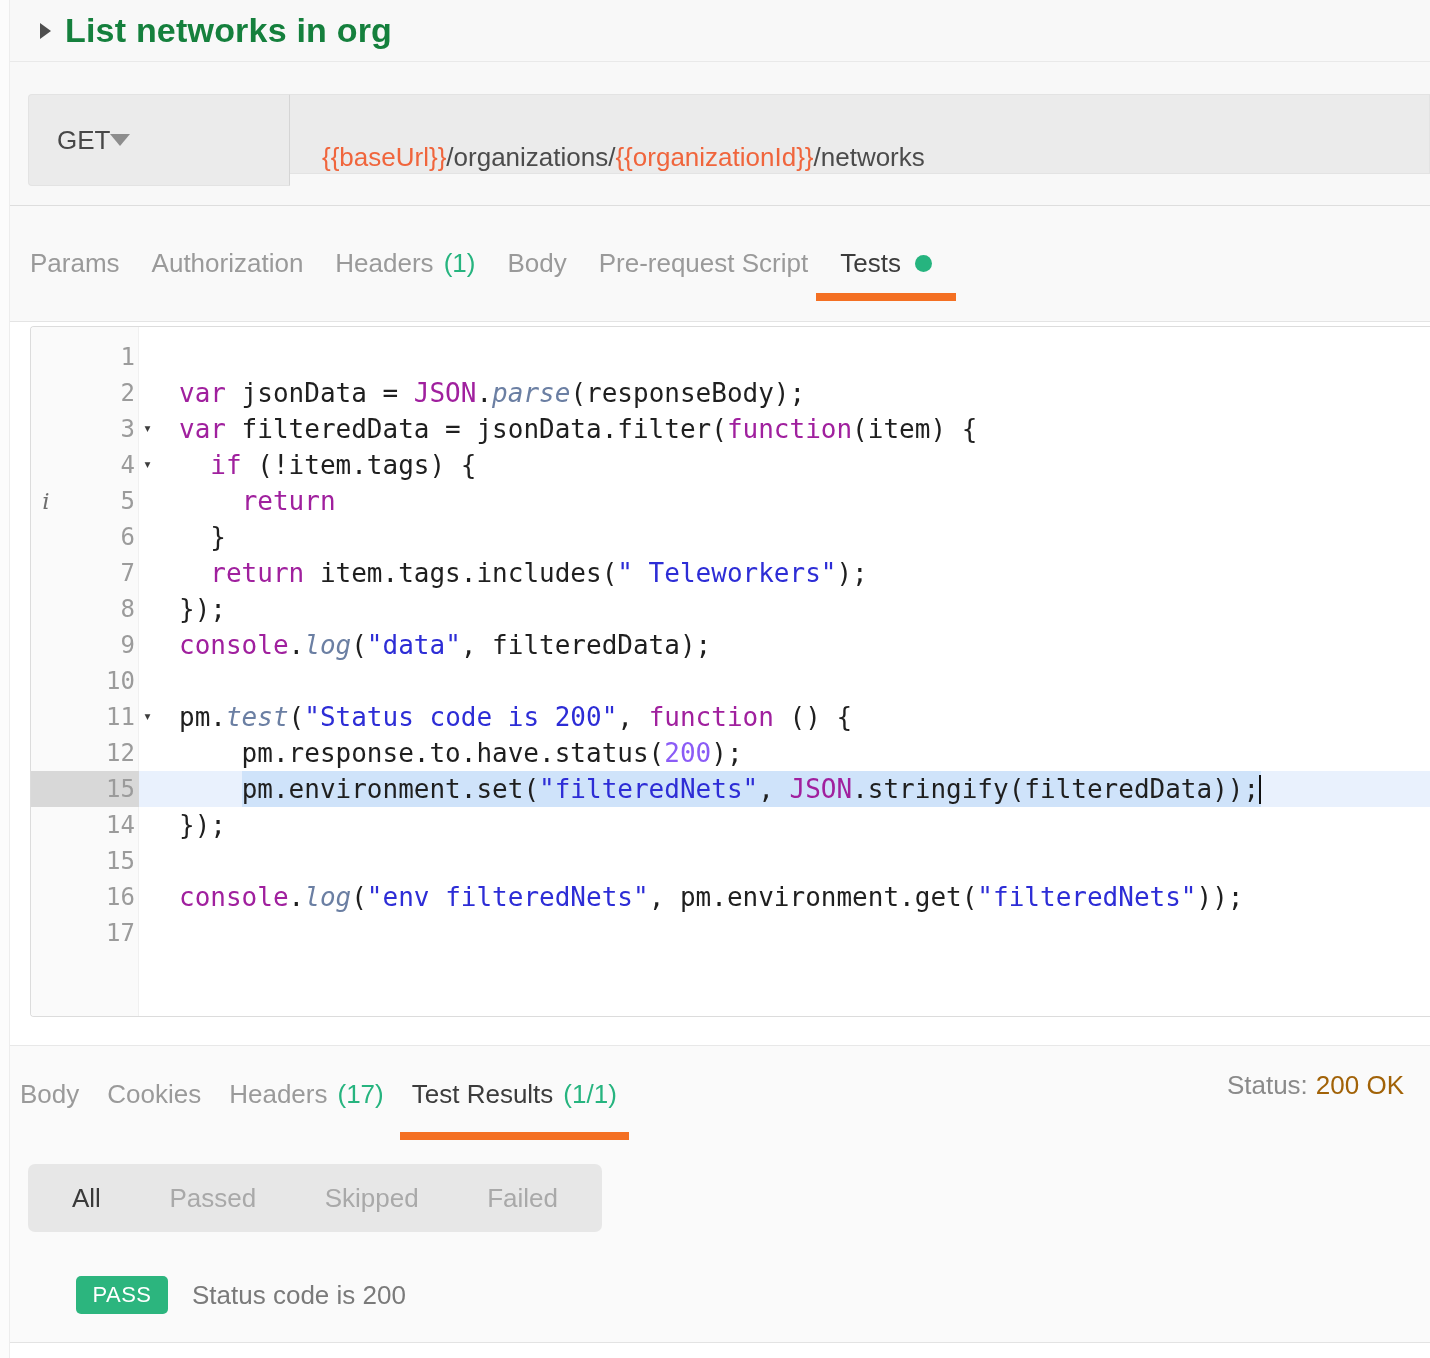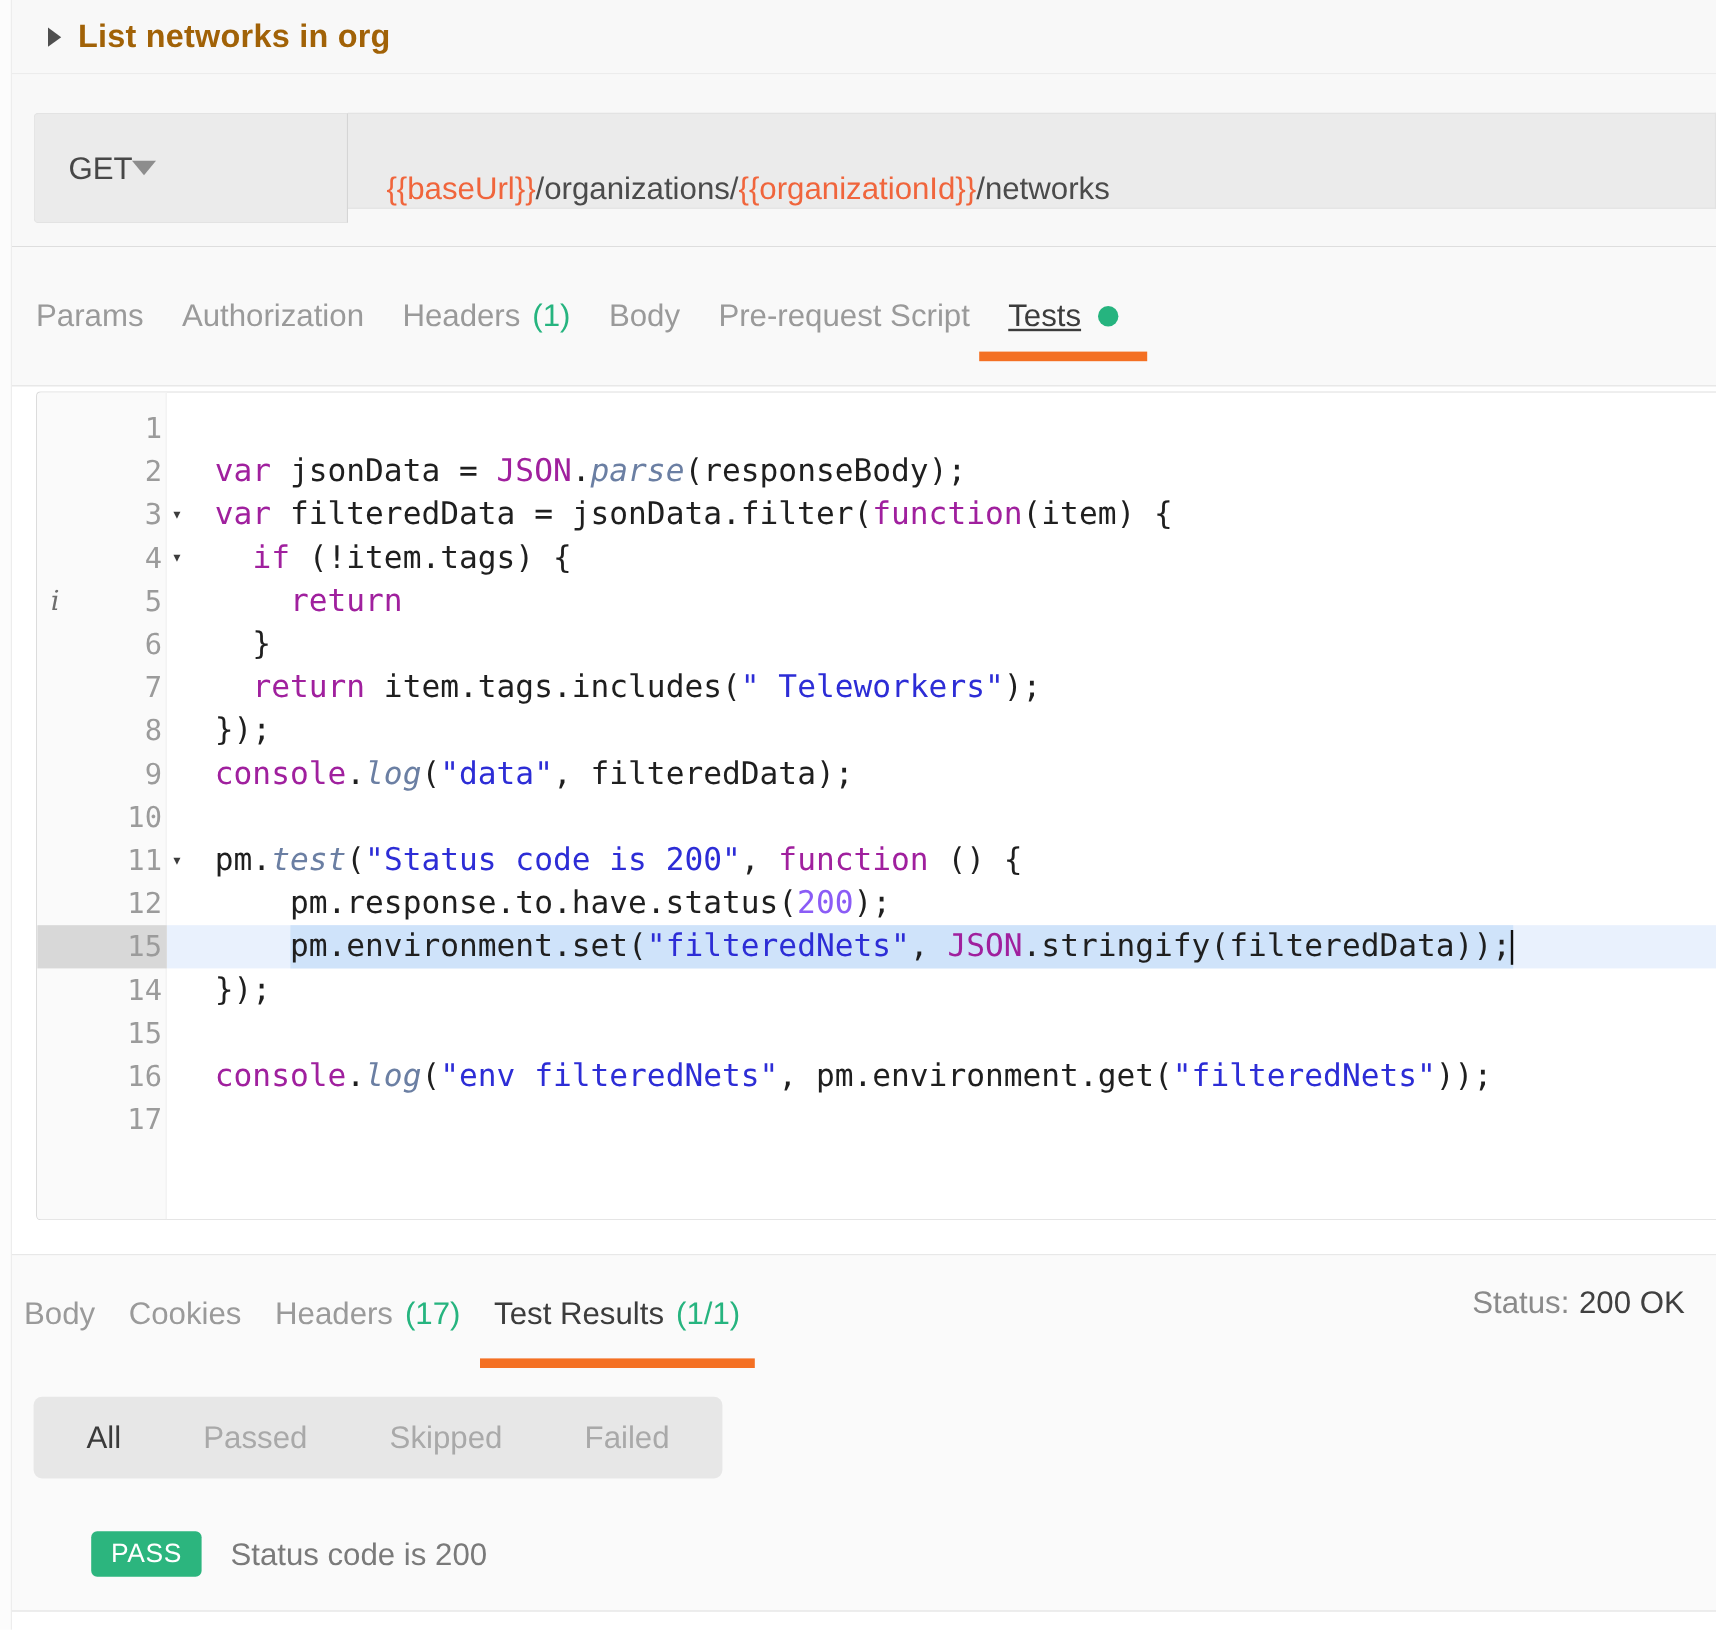"List networks in org" .req-title { color: #a16207 -> #15803d; font-size: 27px -> 34px }
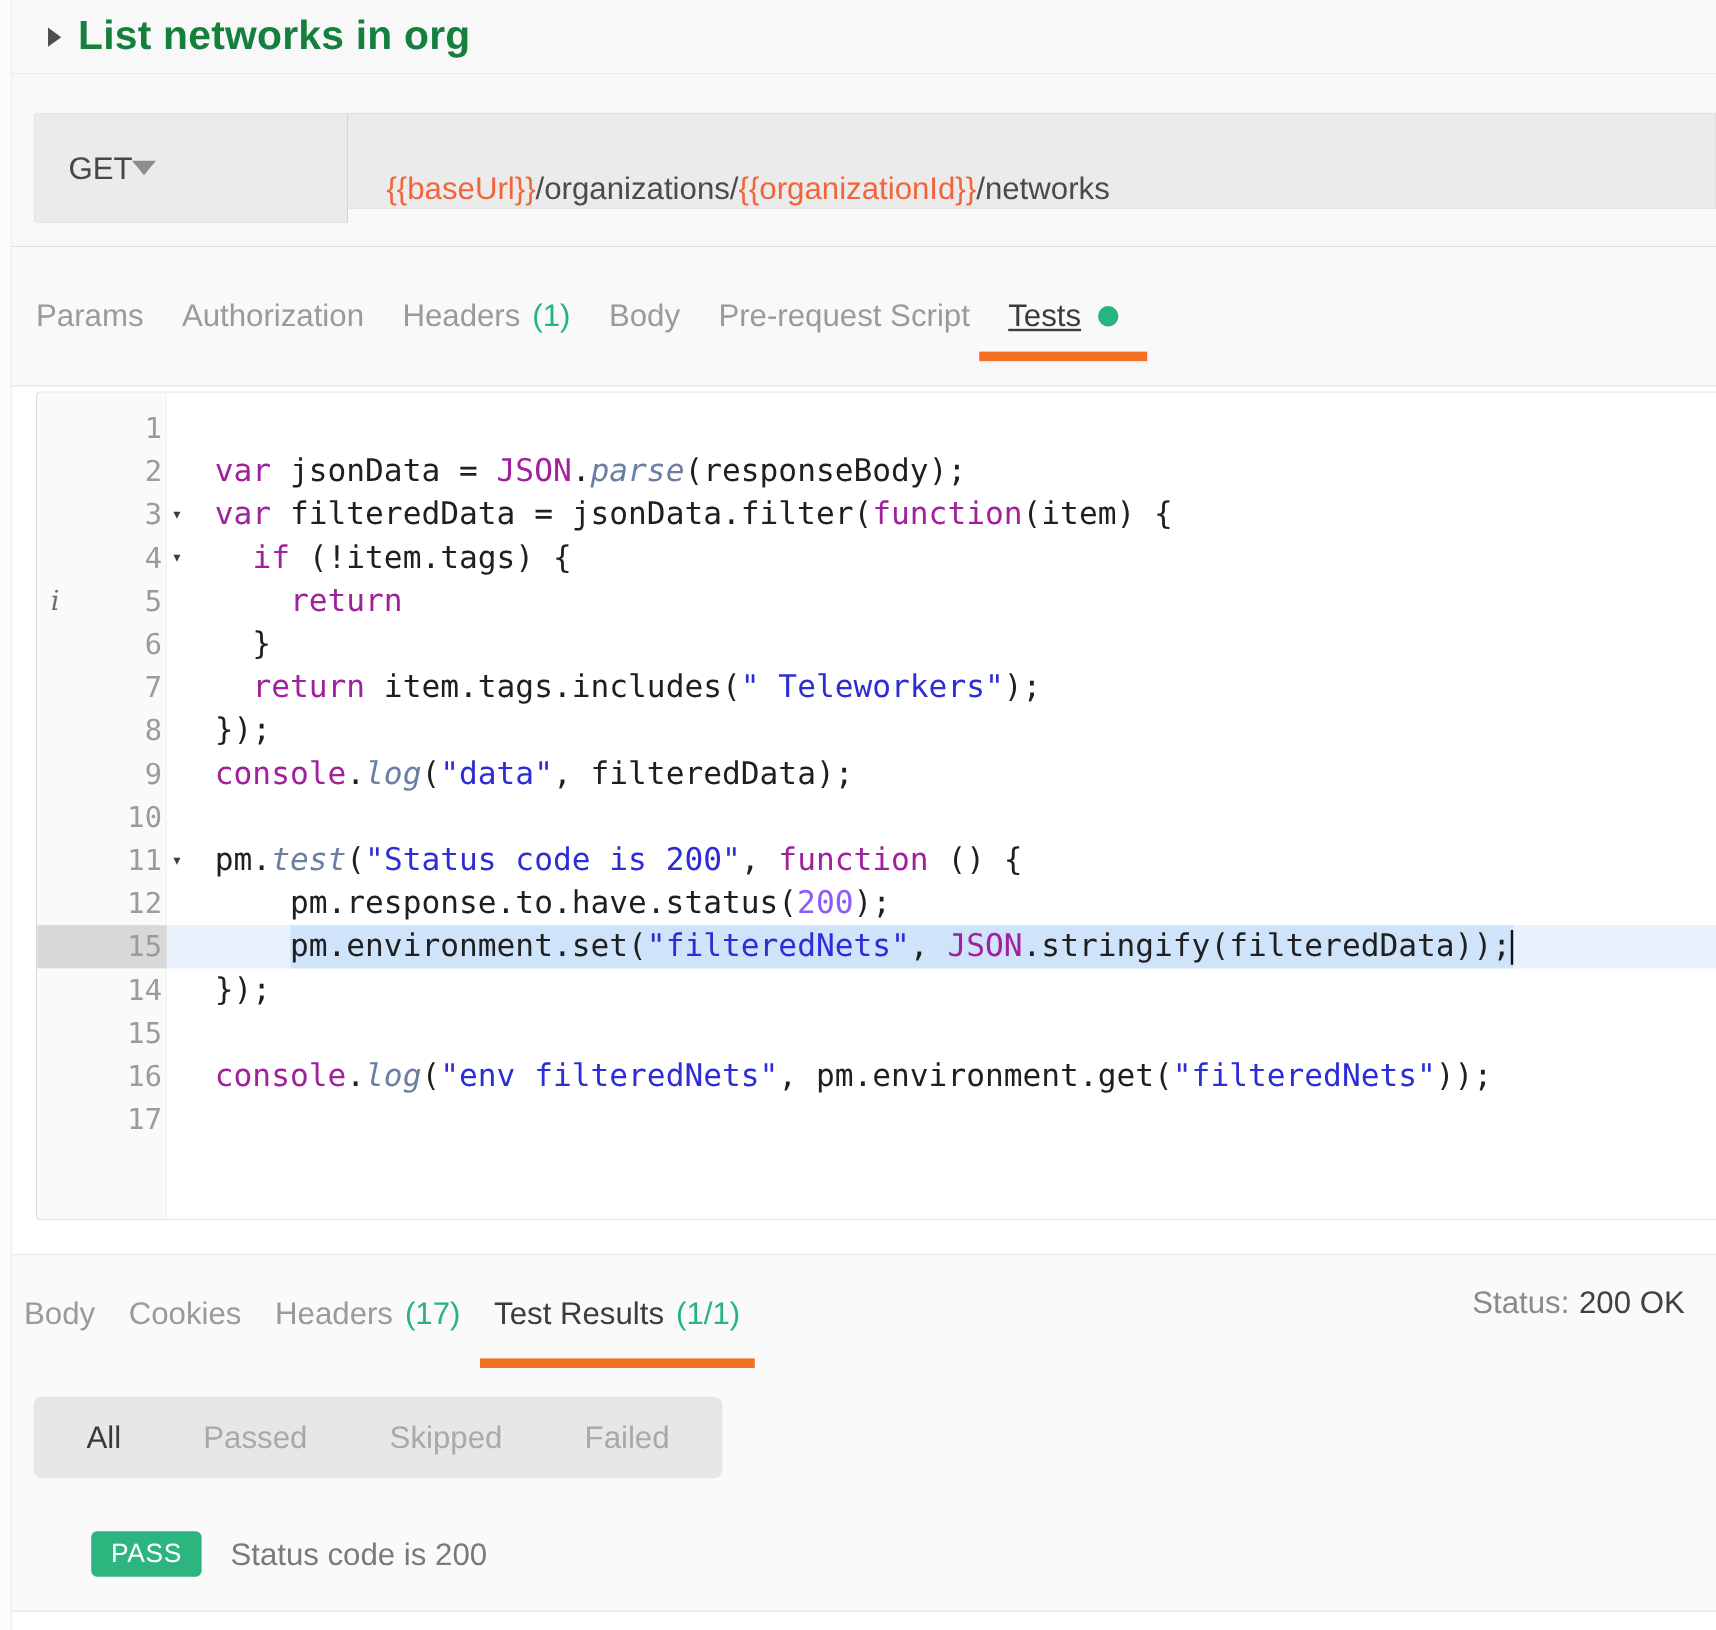"Tests" .tab.active { text-decoration: underline -> none }
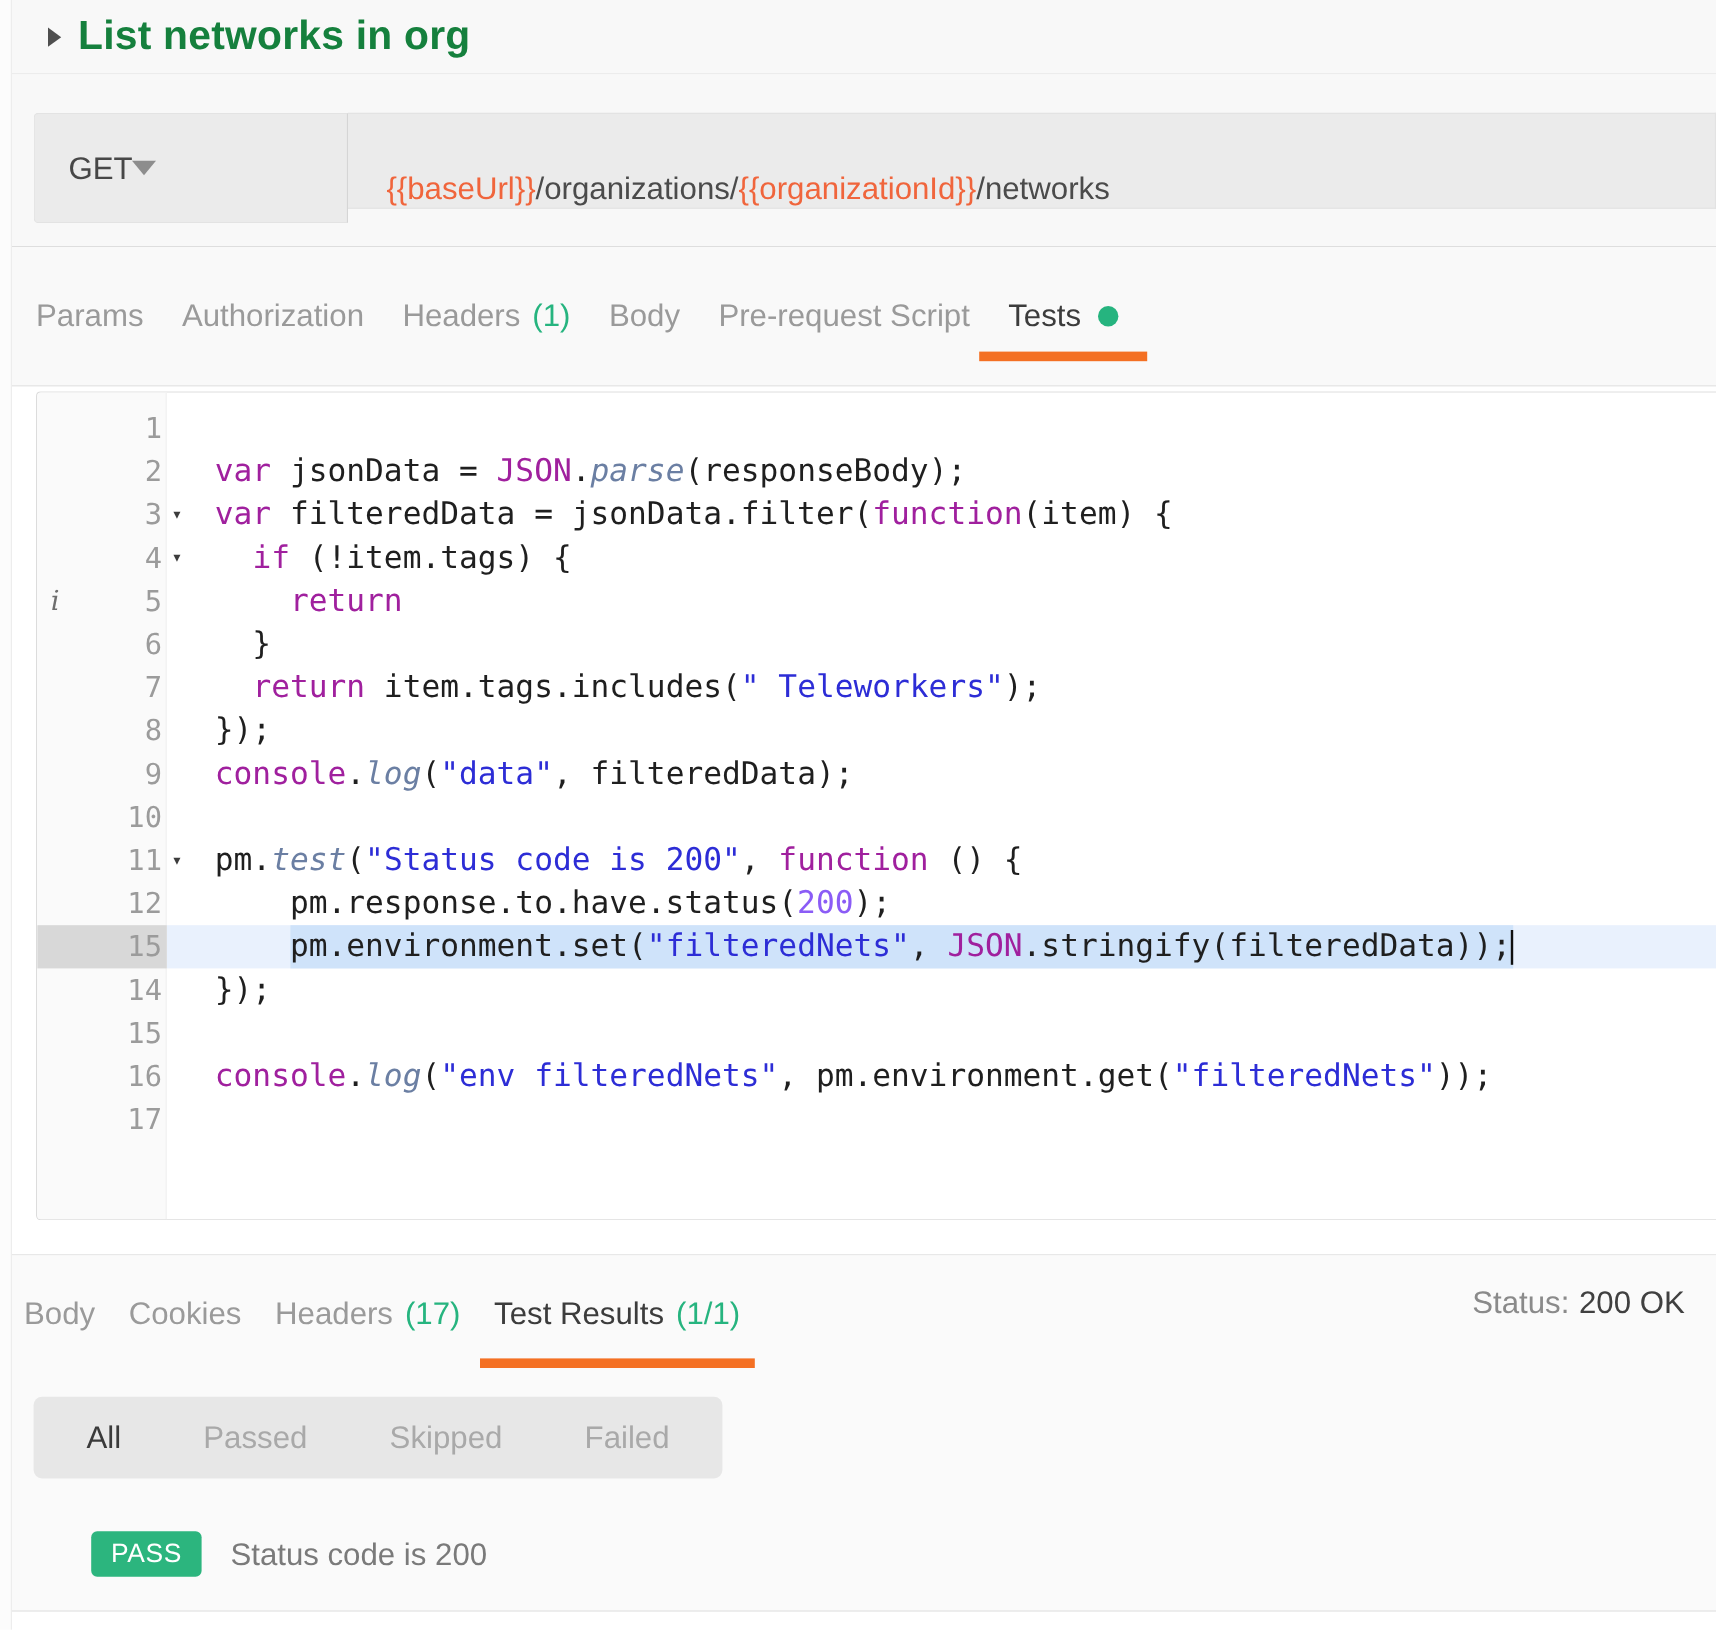"200 OK" .status-wrap .status-val { color: #404040 -> #a16207 }
